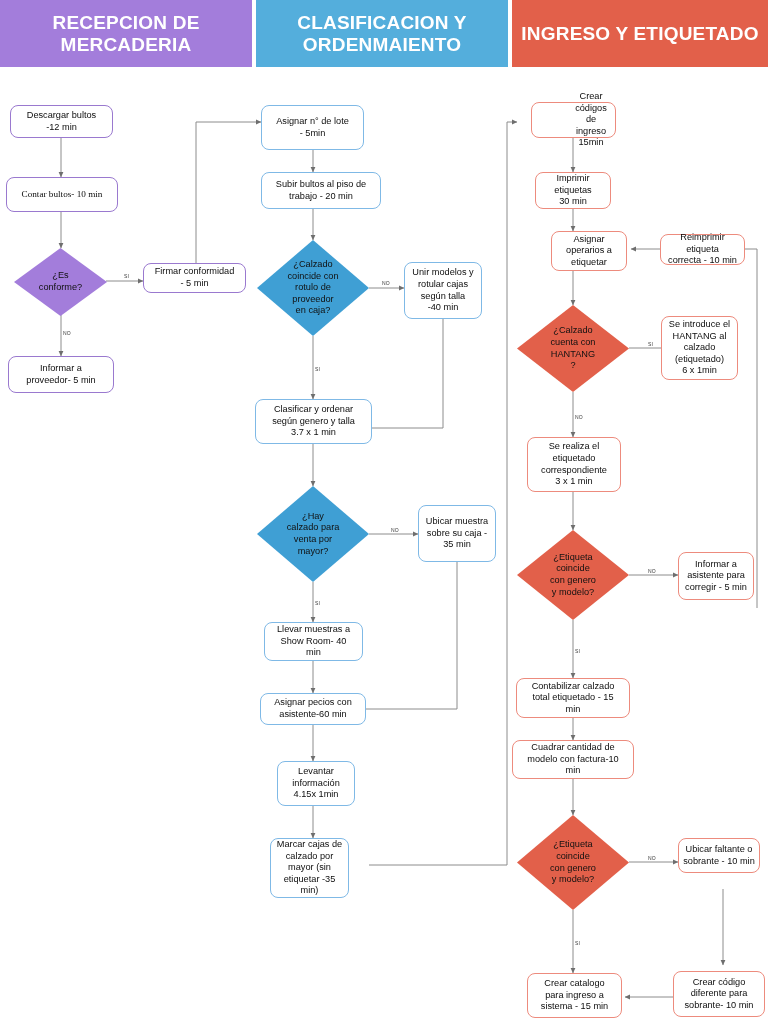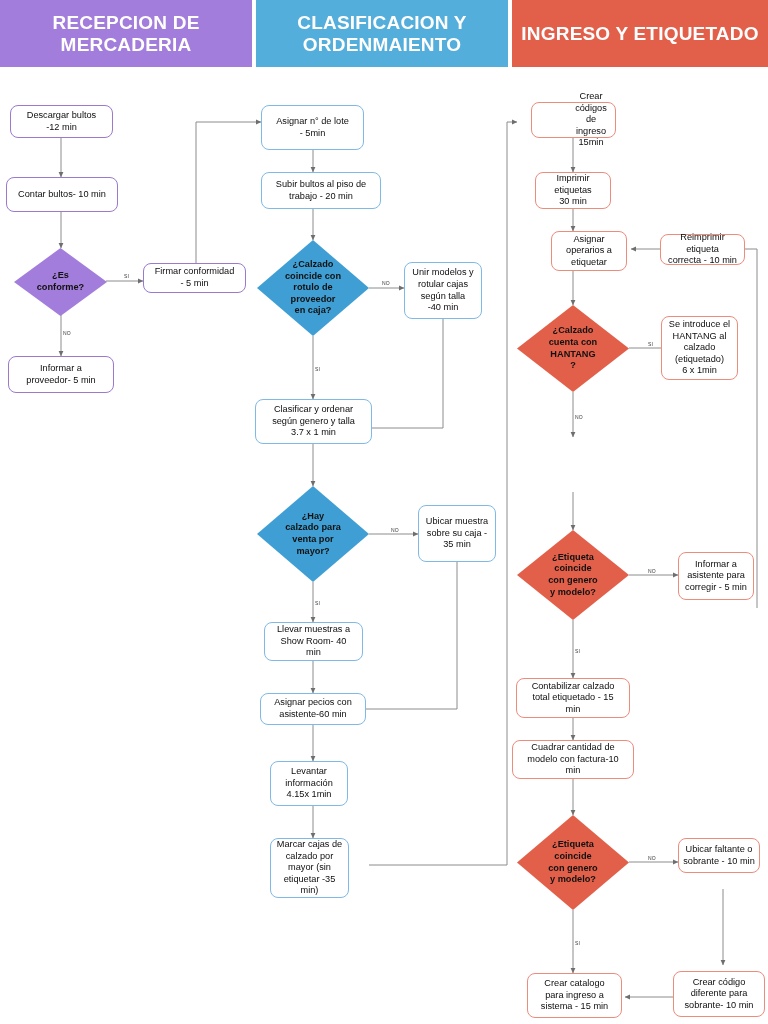"Contar bultos- 10 min" div.node { font-family: none -> Liberation Serif, serif }
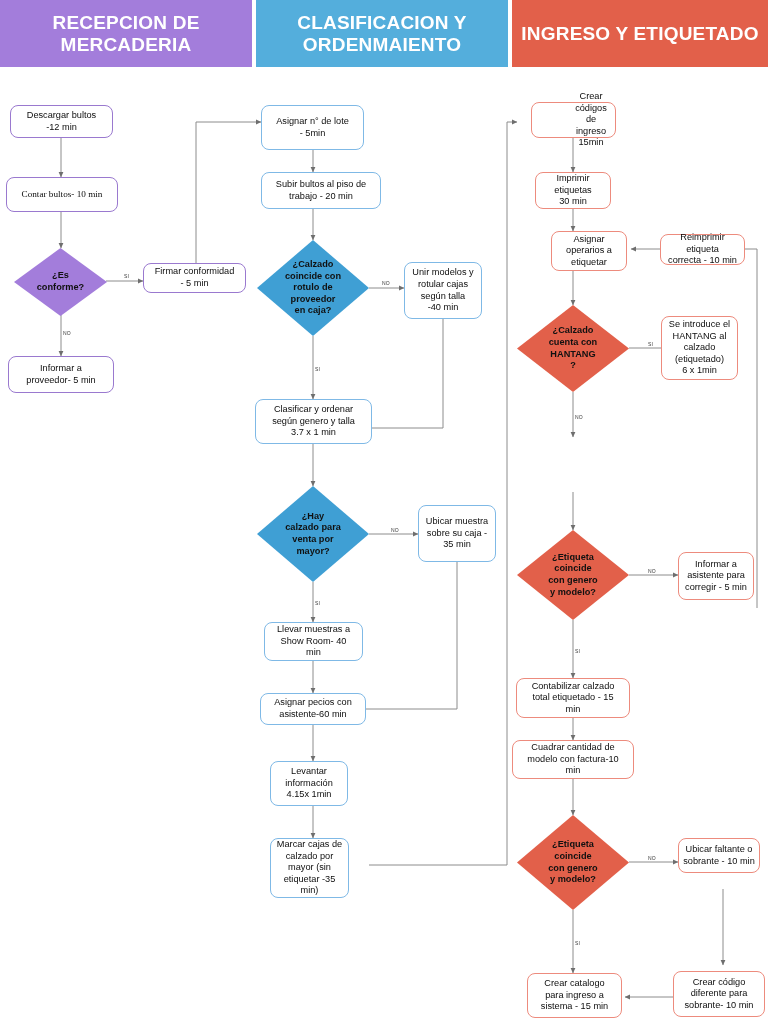"¿Calzado" .dec span { font-weight: bold -> normal }
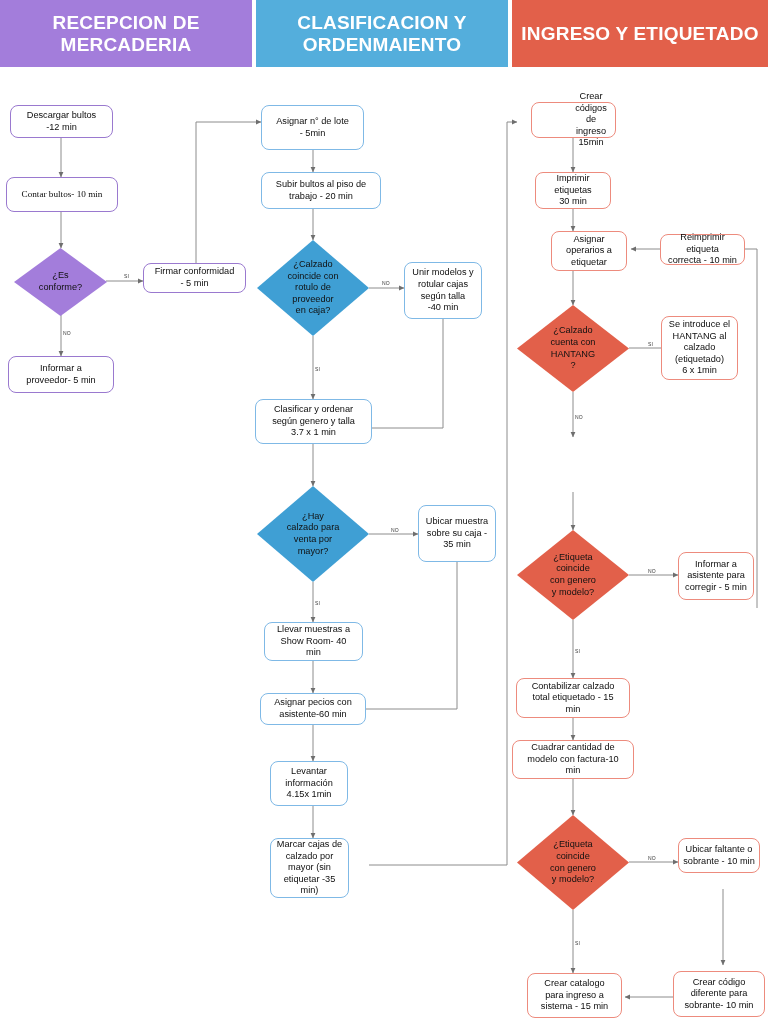"Se realiza el" div.node { html: none -> <div>Se realiza el etiquetado correspondiente 3 x 1 min</div> }
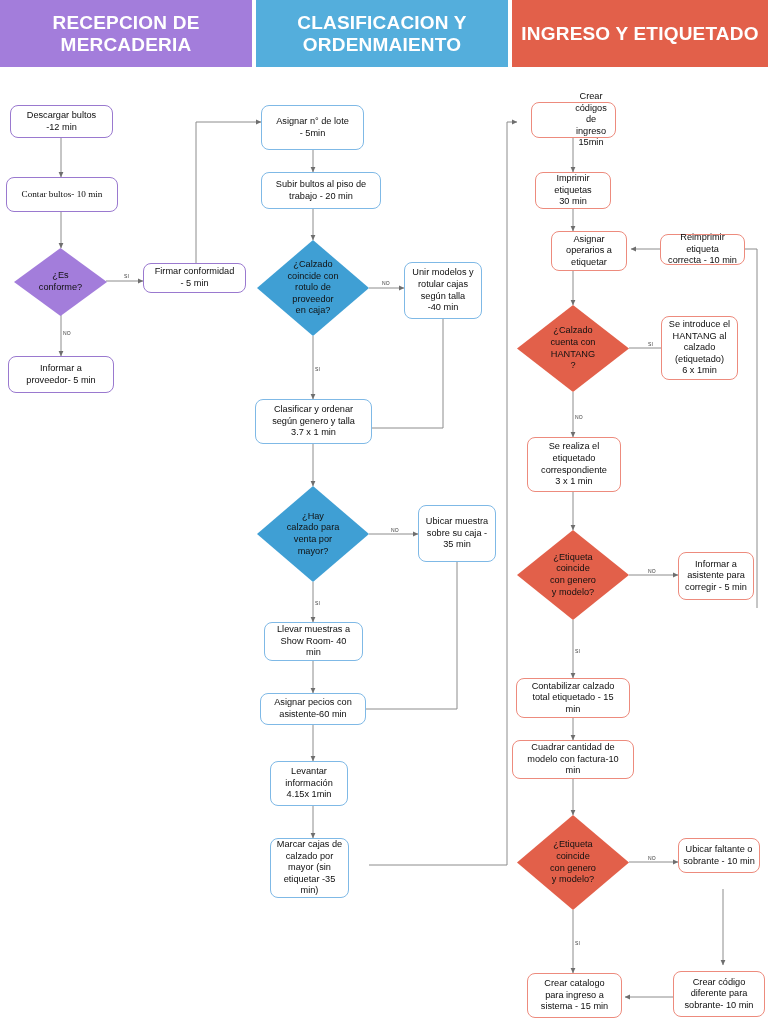"Levantar" div.node { left: 270px -> 277px }
